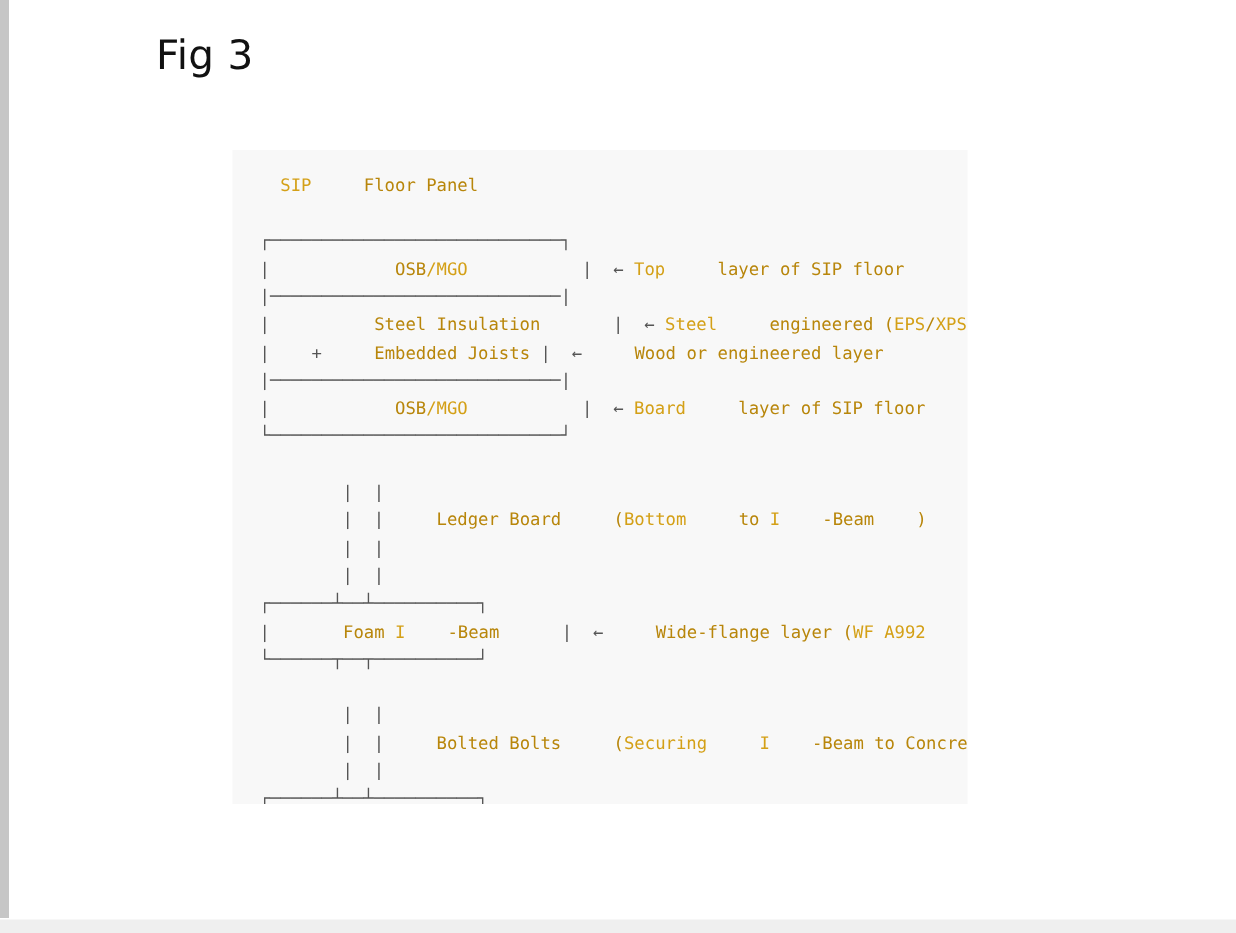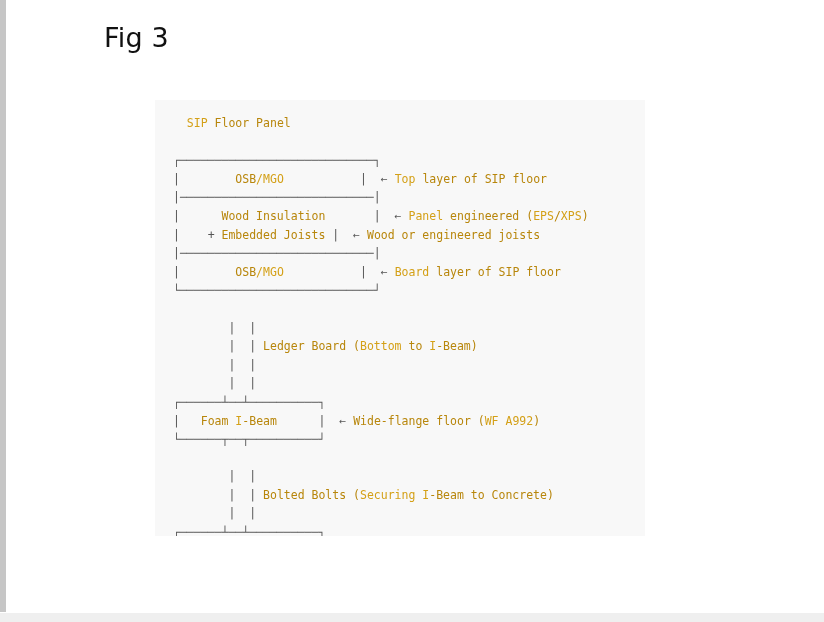"Floor Panel" .tok-name { margin-left: none -> 28px }
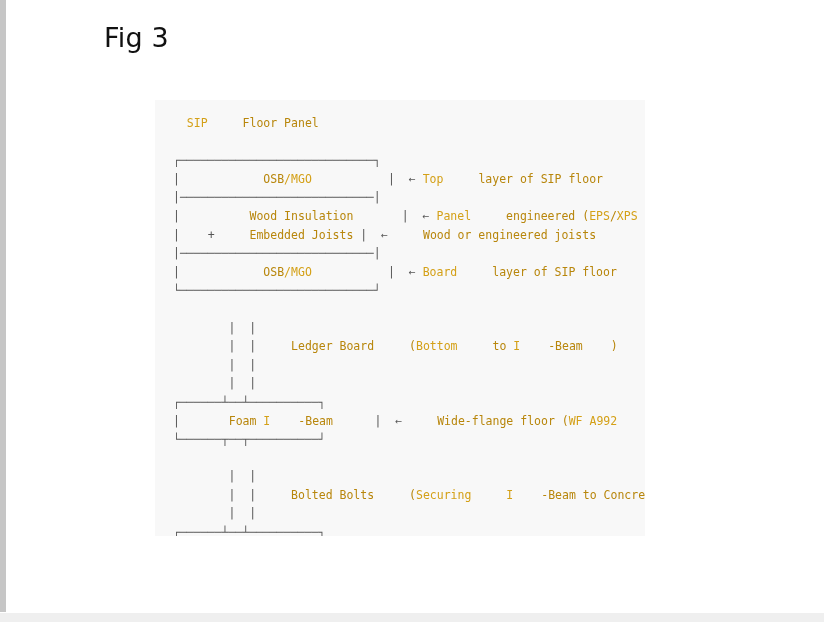"Wood Insulation" span.tok-name { text: Wood -> Steel }
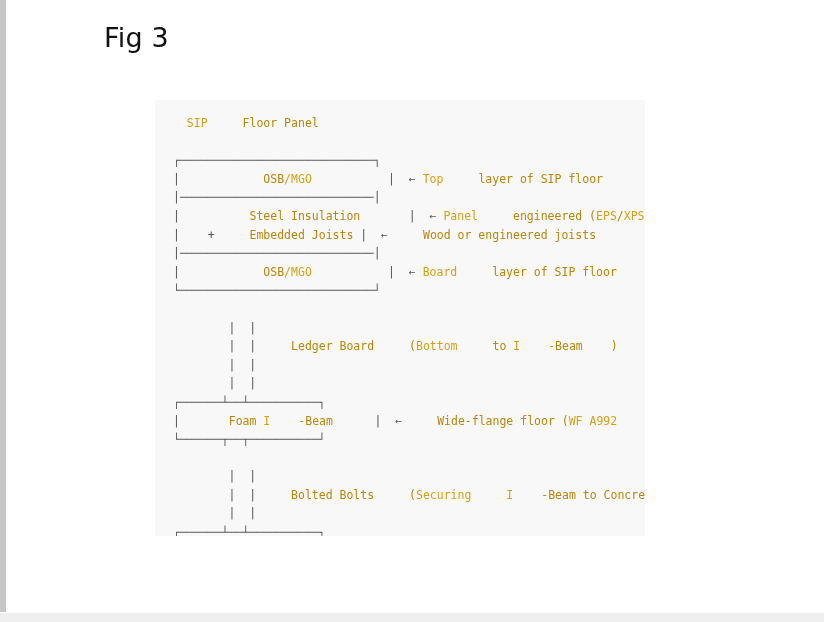"Panel" span.tok-accent { text: Panel -> Steel }
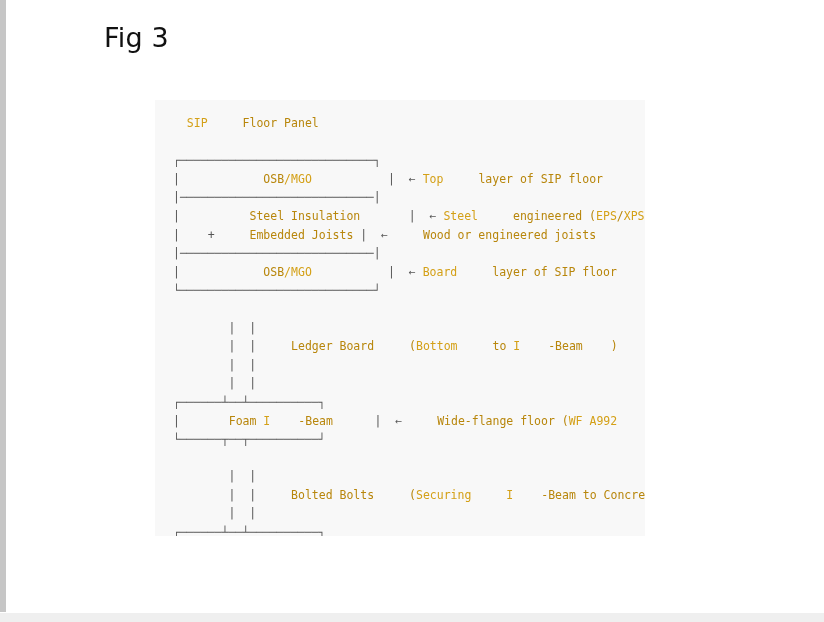"Wood or engineered joists" span.tok-name { text: joists -> layer }
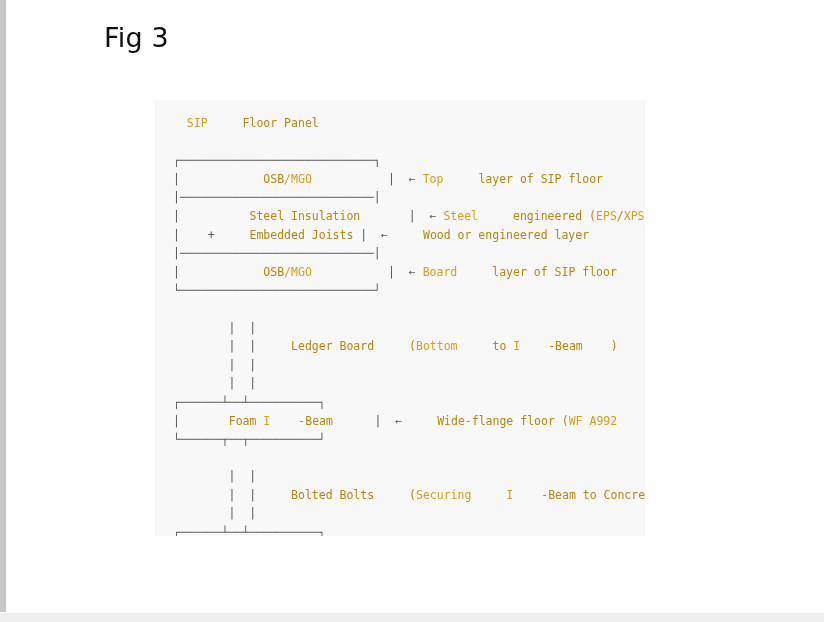"Wide-flange floor (" span.tok-name { text: floor -> layer }
